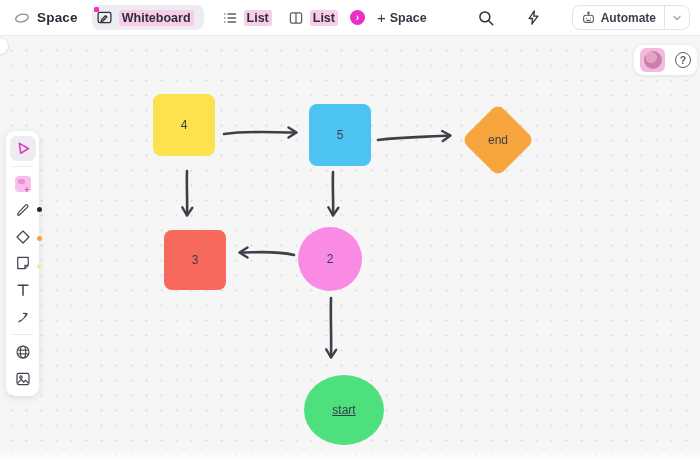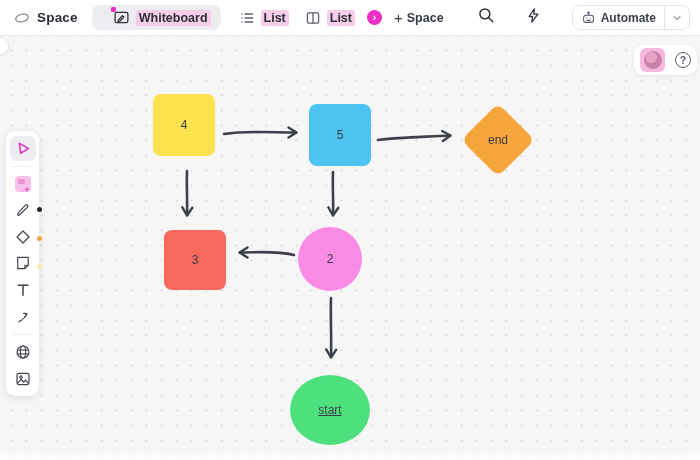"Whiteboard" .tab-pill { padding: 4px 10px 4px 21px -> 4px 10px 4px 4px }
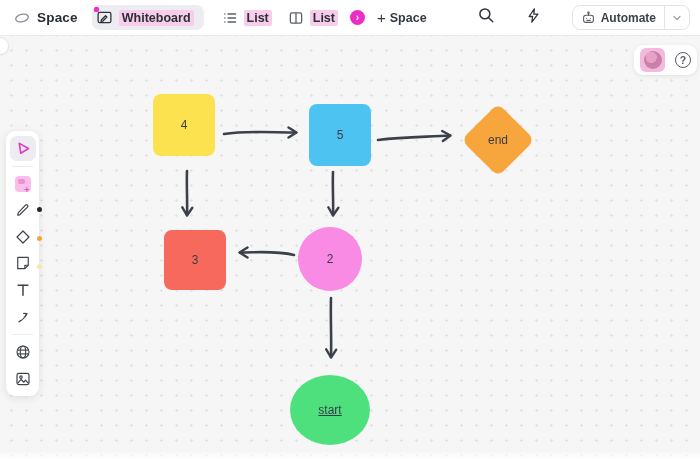"Automate" .header-right { align-items: none -> center }
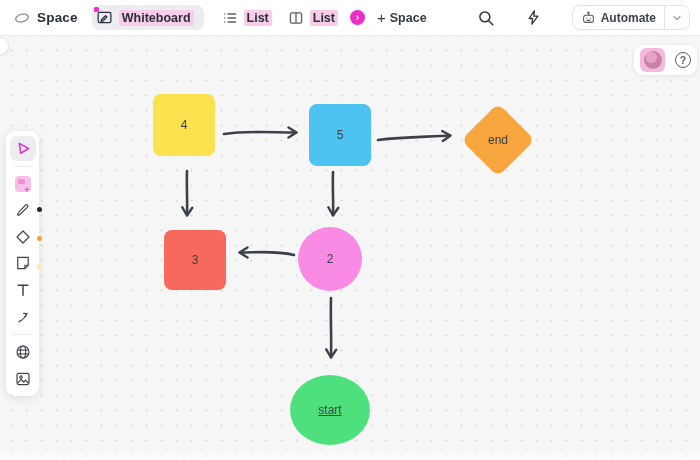"start" .node-el { left: 290px -> 304px }
